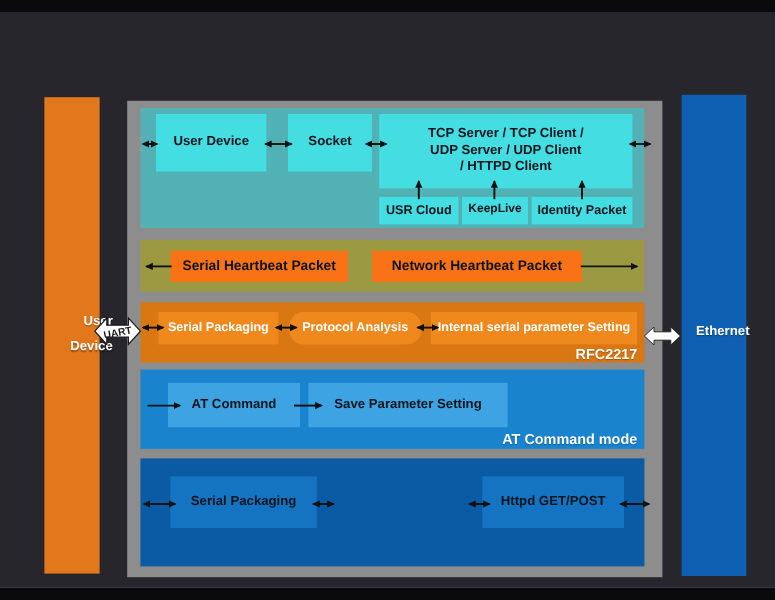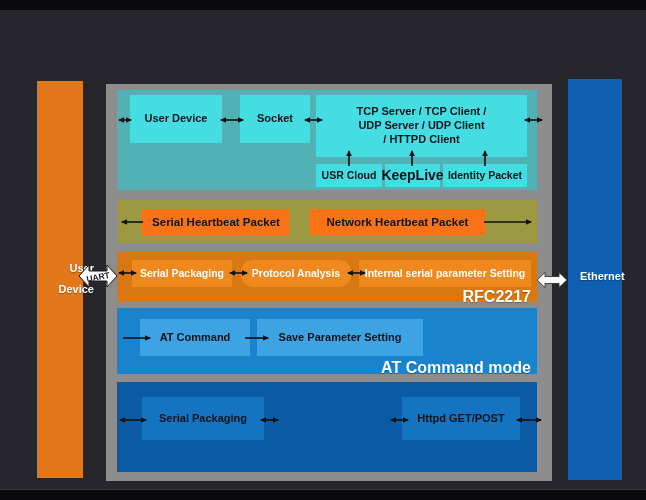"KeepLive" div.node { font-size: 14px -> 10px }
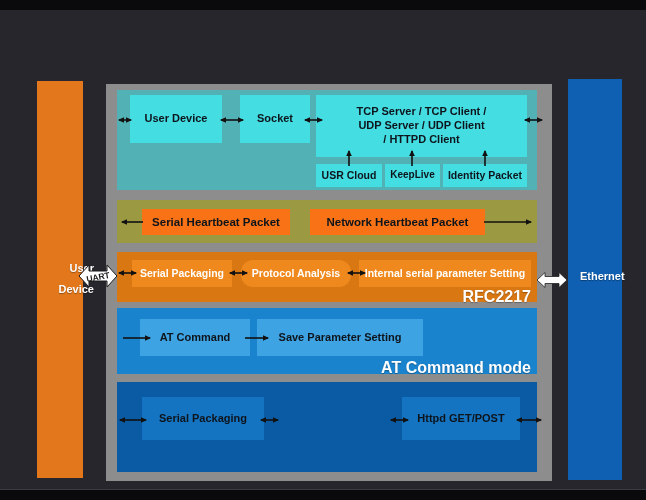"RFC2217" .mode-label { font-size: 16px -> 12px }
